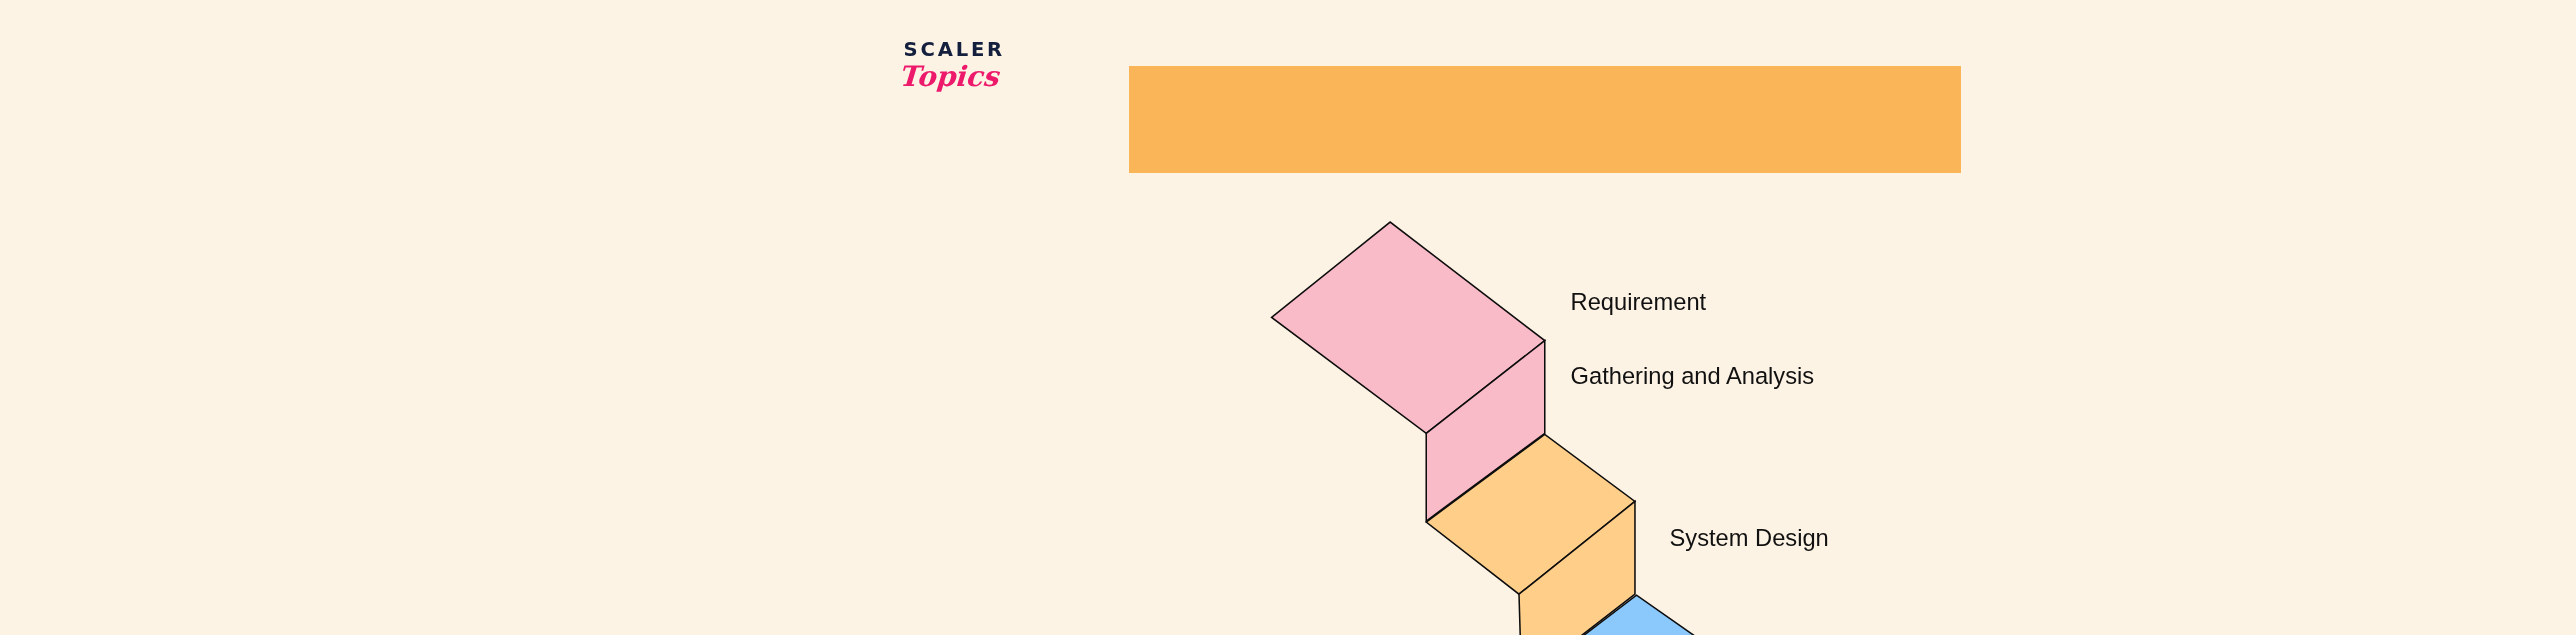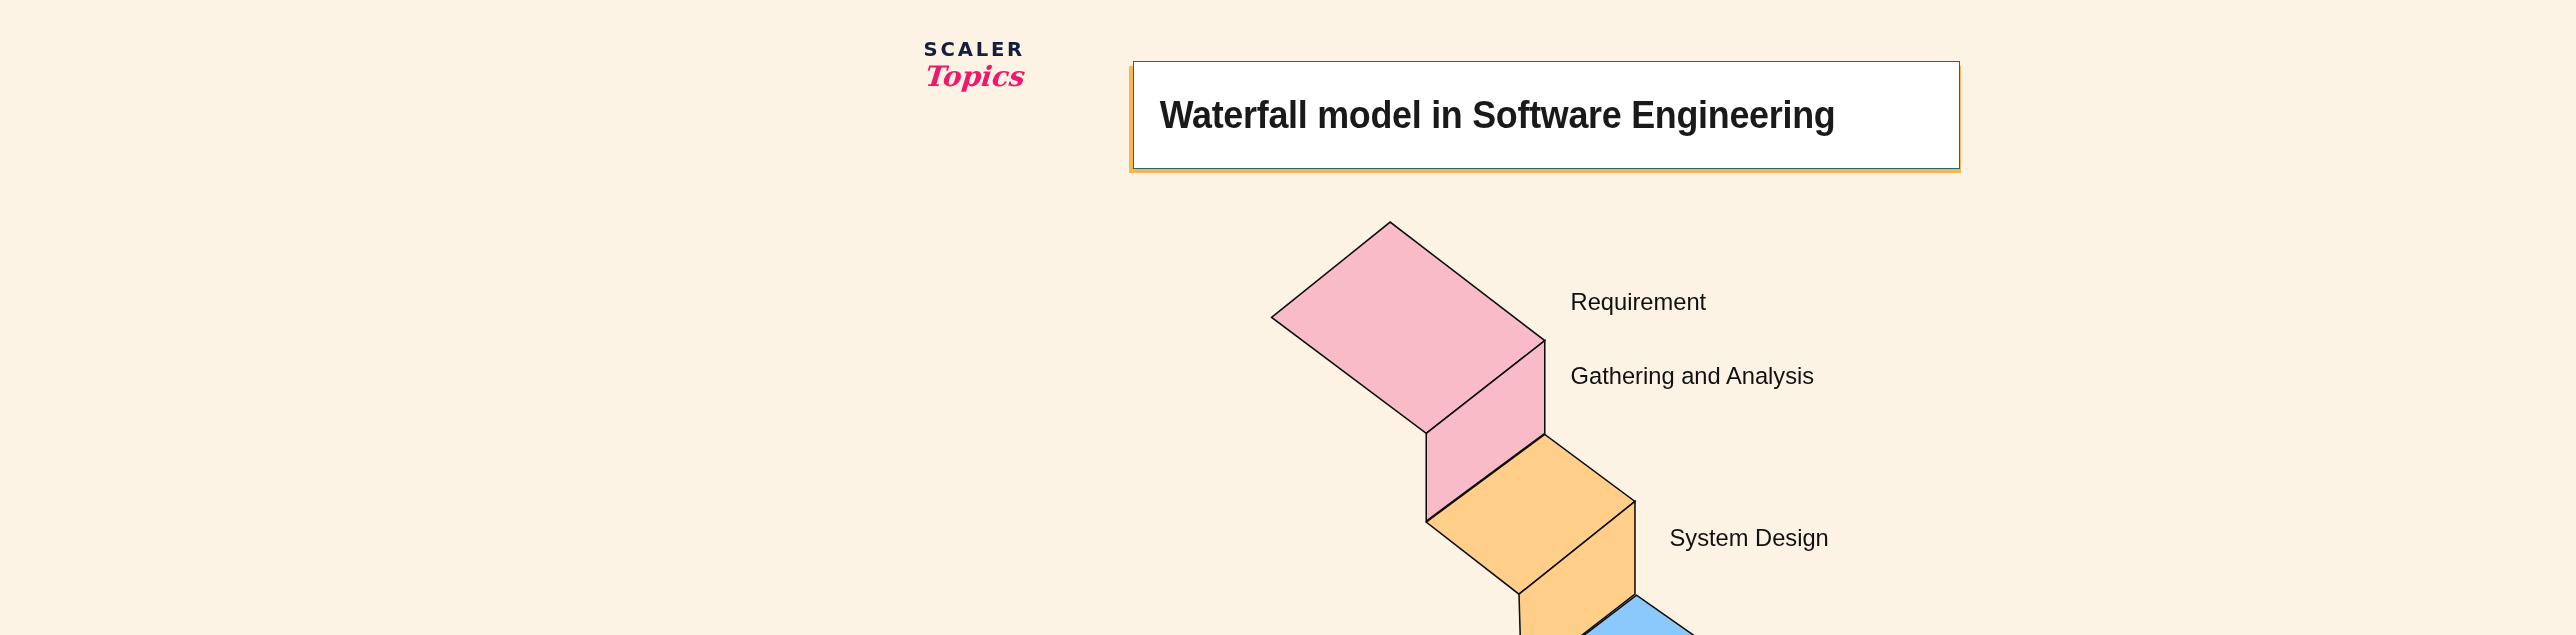"SCALER" .logo { text-align: right -> left }
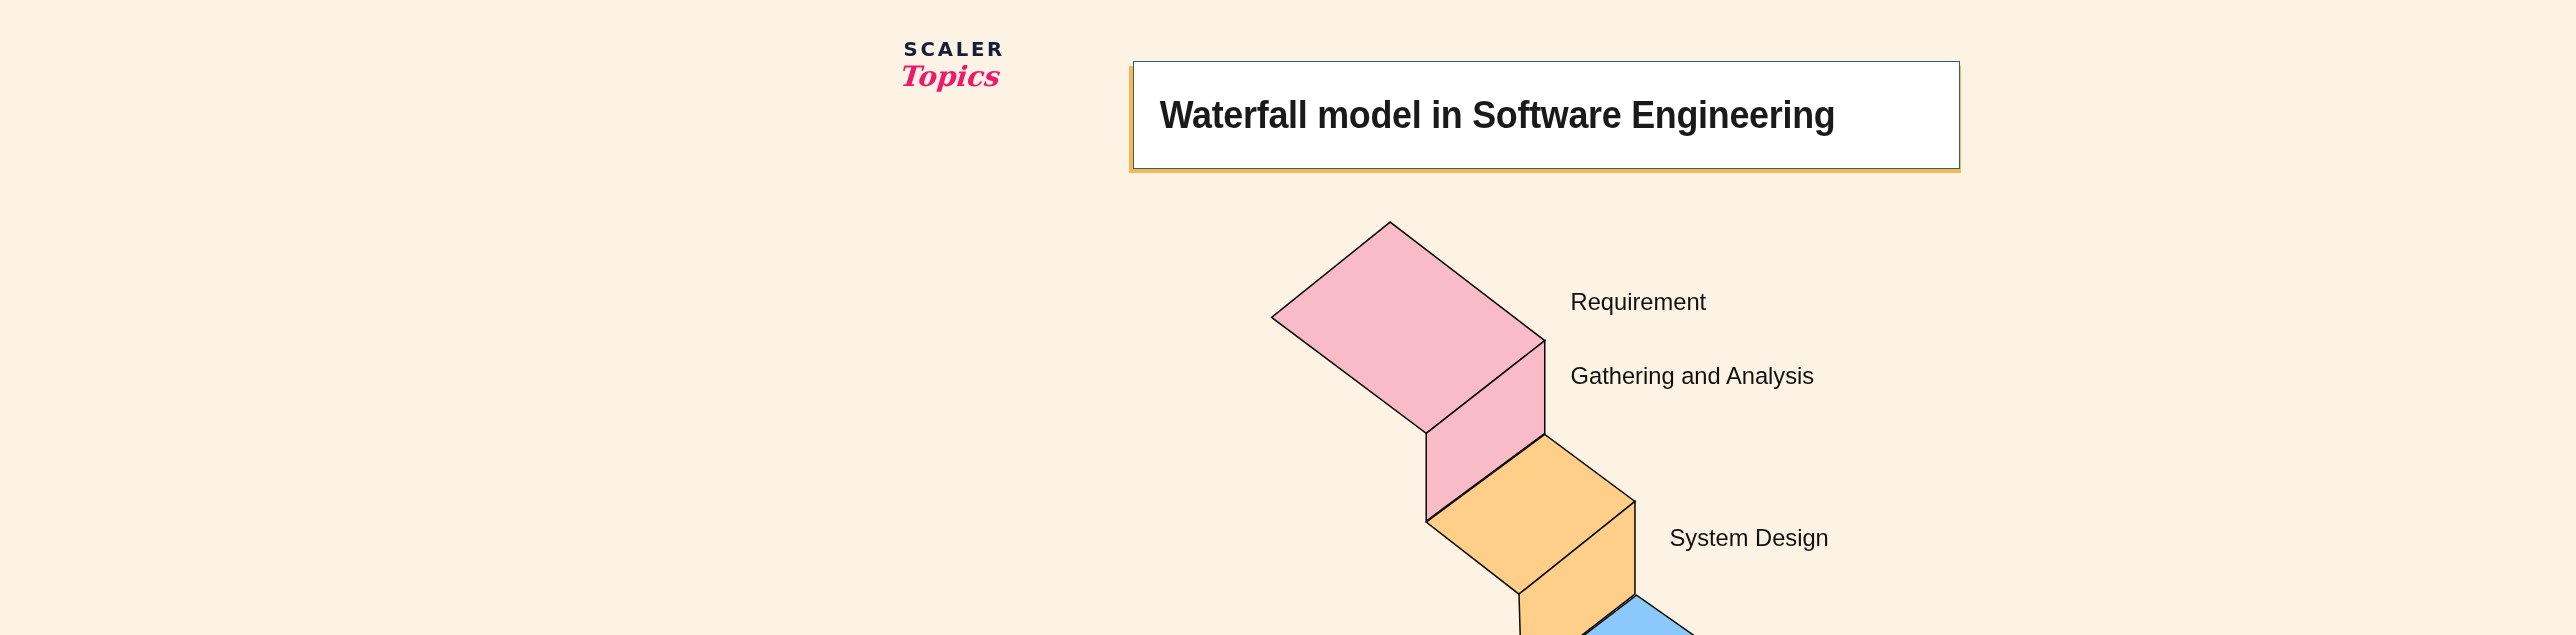"Waterfall model in Software Engineering" div.title-card { html: <div> <div>Waterfall model in Software Engineering</div> </div> -> none }
